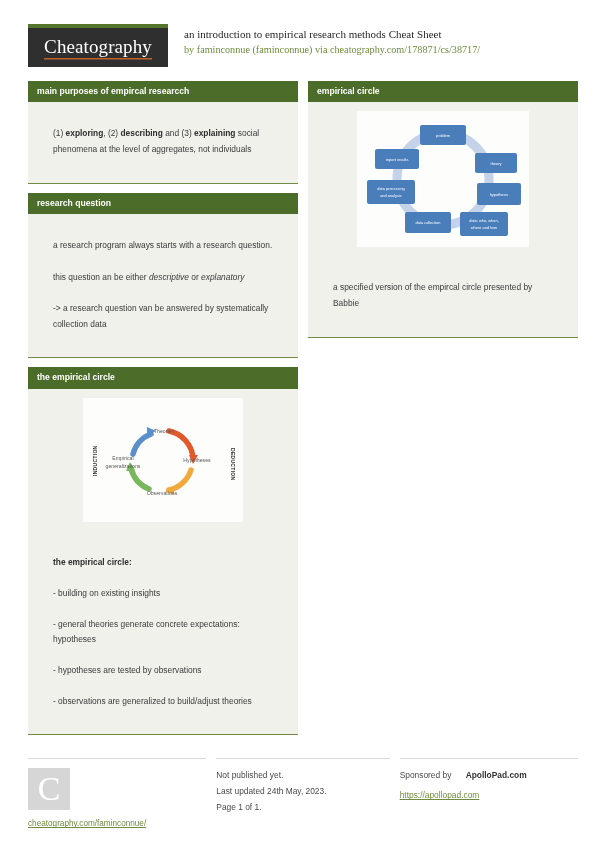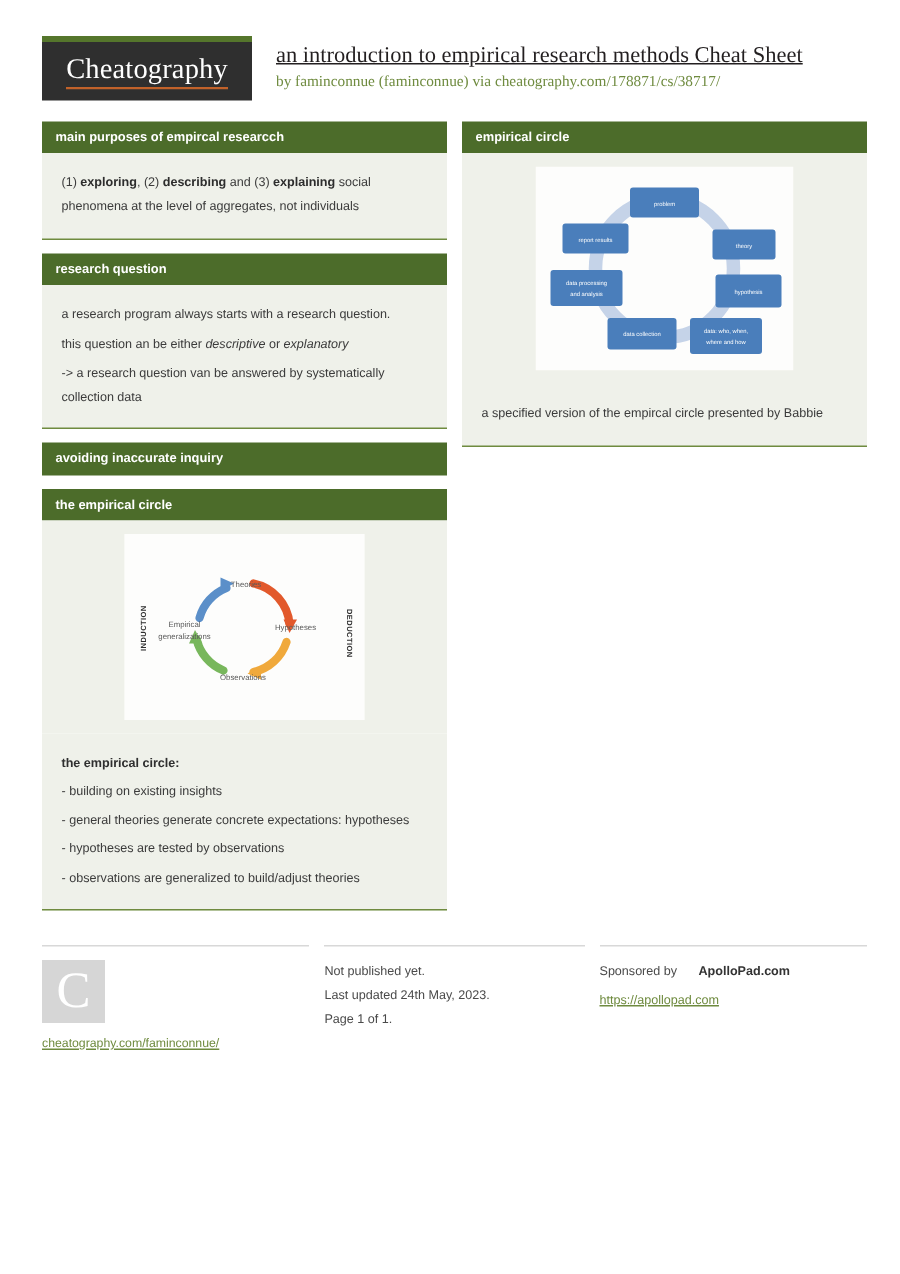"an introduction to empirical research" .doc-title { font-size: 15px -> 11px; text-decoration: underline -> none }
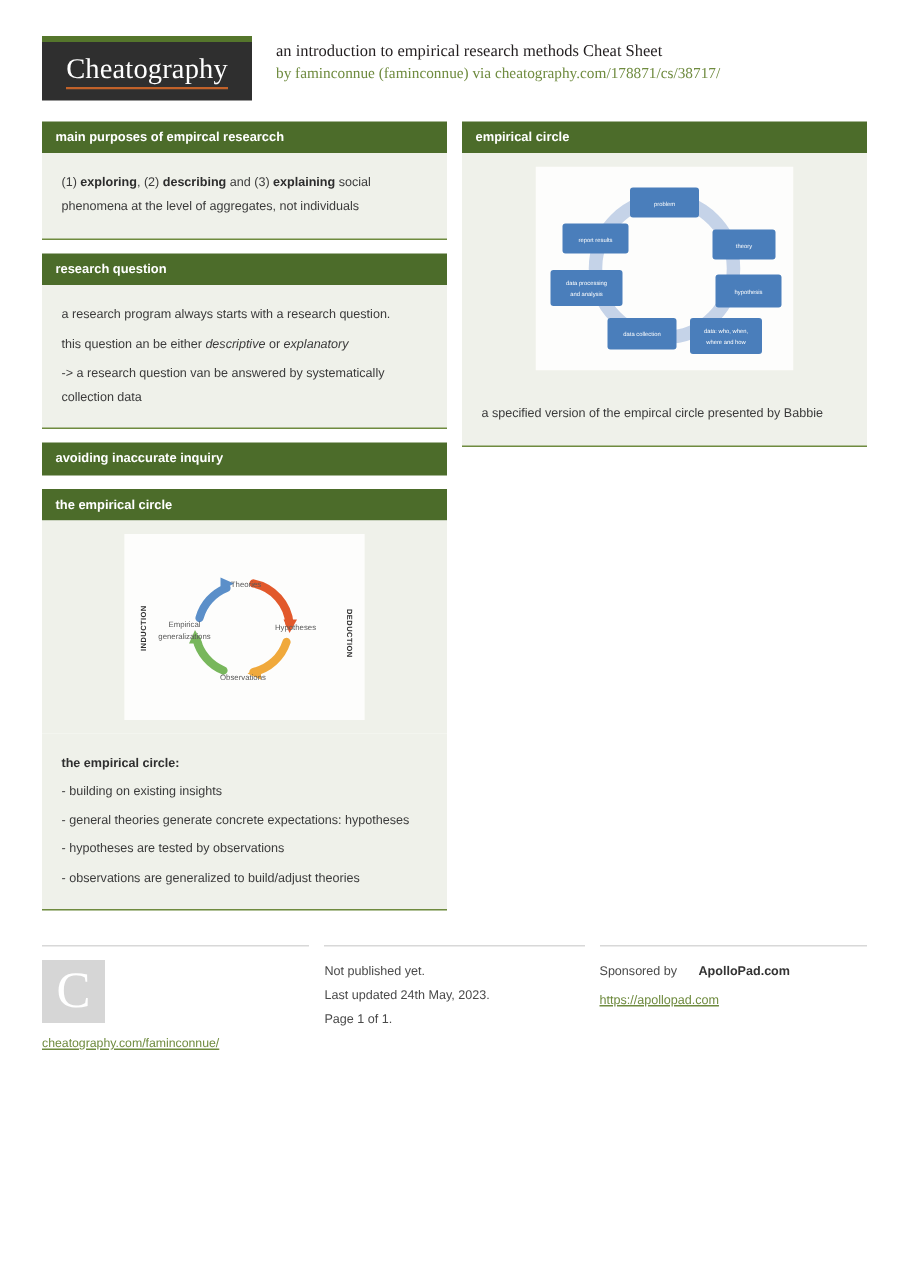"(1) exploring, (2) describing and" .card-body p { margin: 4px -> 16px }
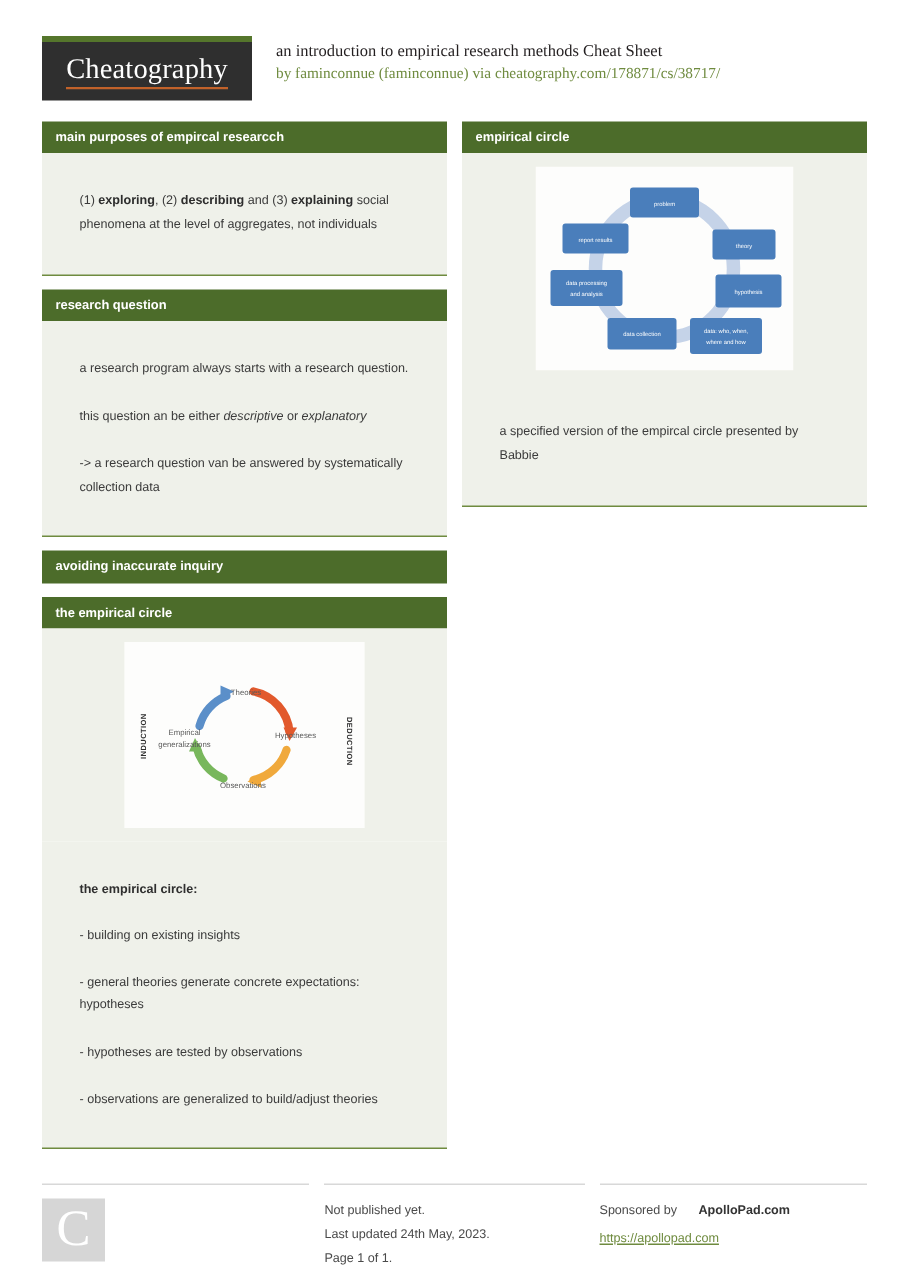"avoiding inaccurate inquiry" div.card-head { html: <div>avoiding inaccurate inquiry</div> -> none }
